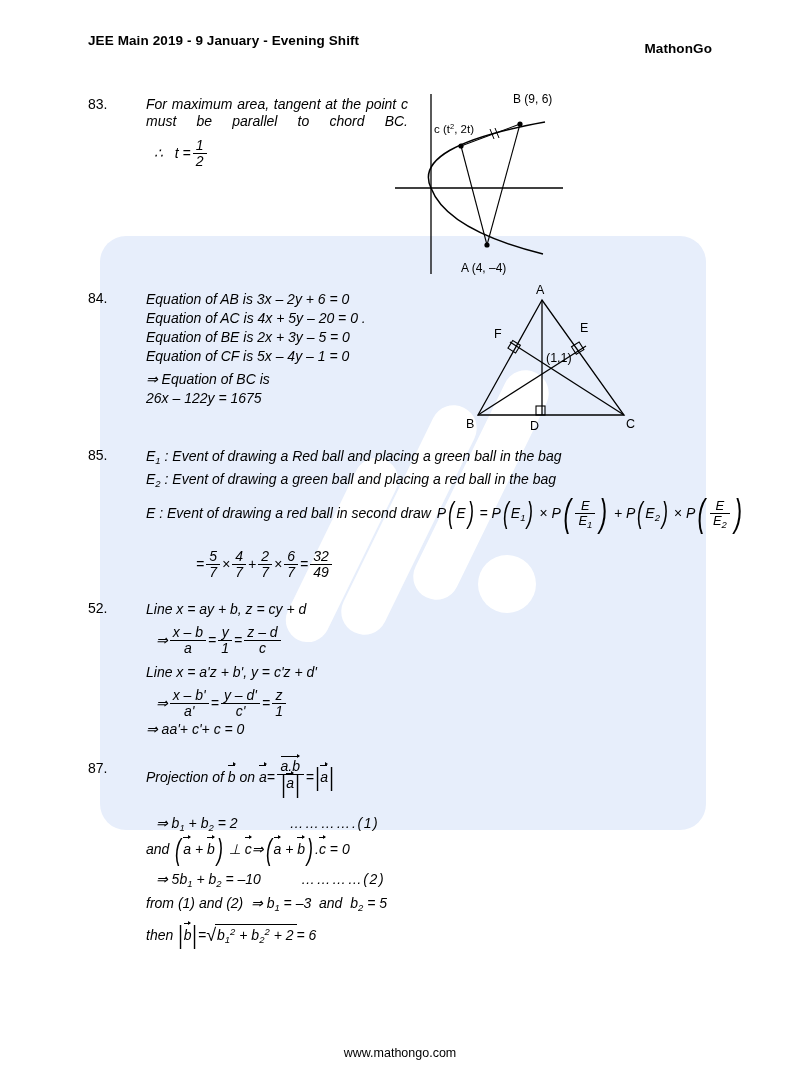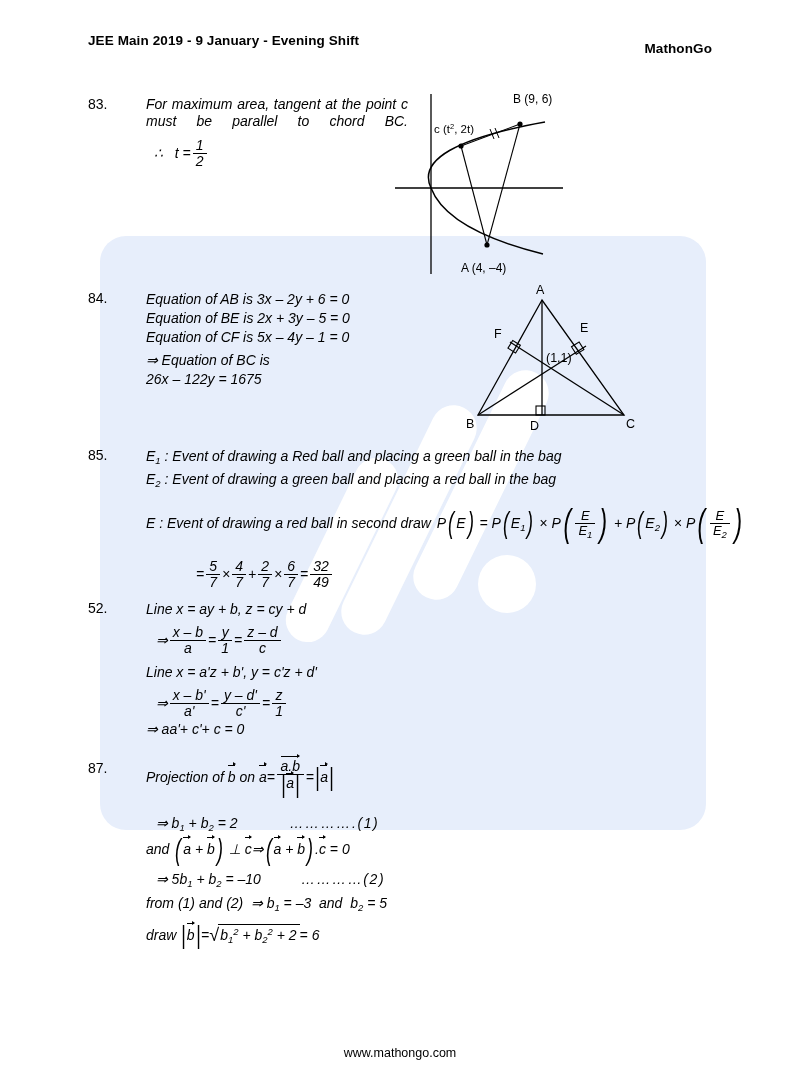"Equation of AC is 4x" div.line { html: none -> <div>Equation of AC is 4x + 5y – 20 = 0 .</div> }
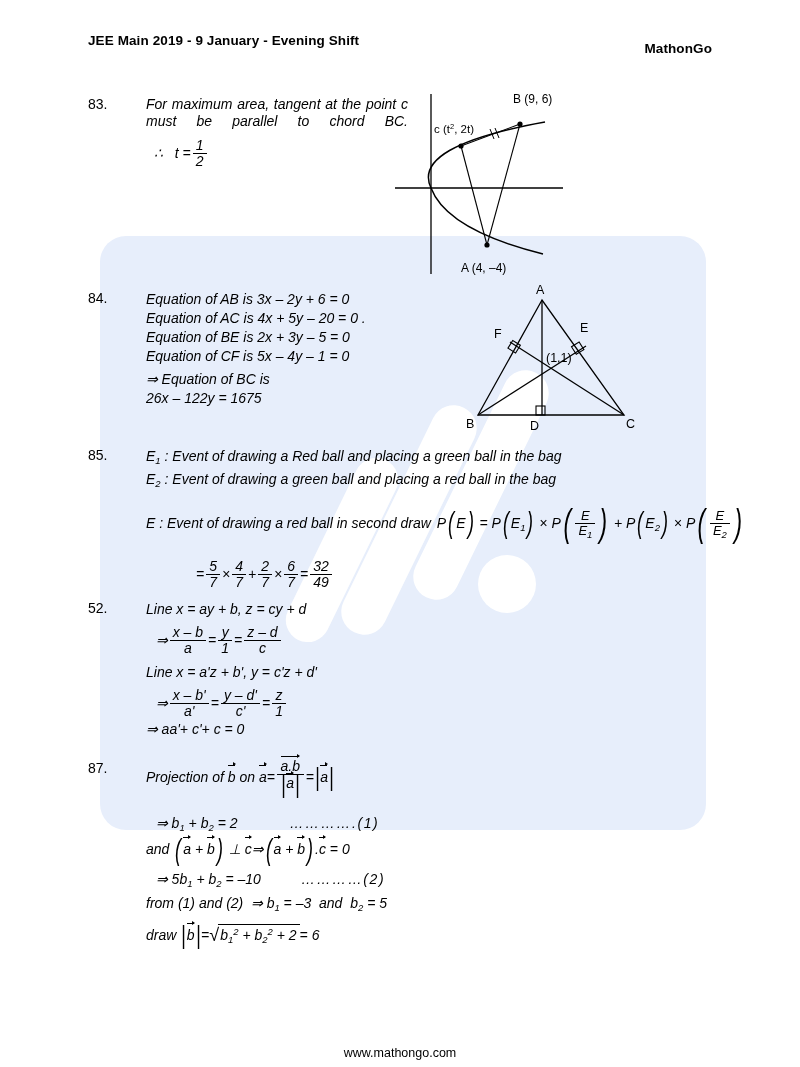"E : Event of drawing" div.line { margin-top: 18px -> 8px }
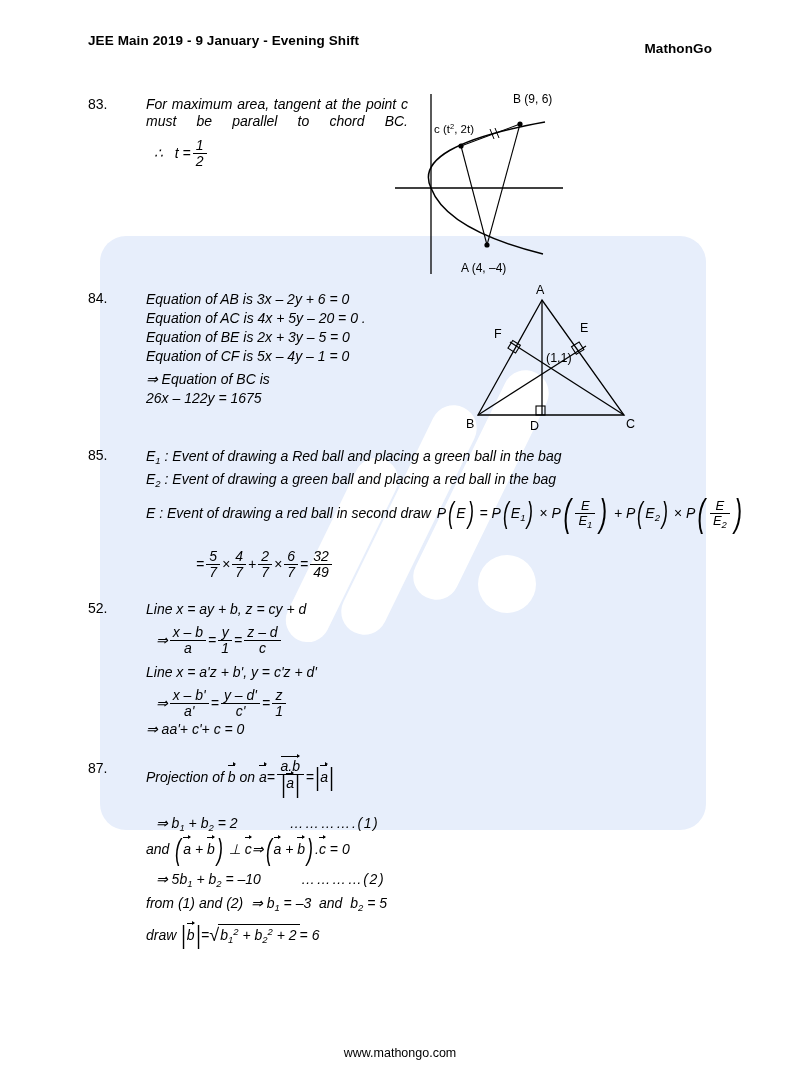"draw" span.m { text: draw -> then }
